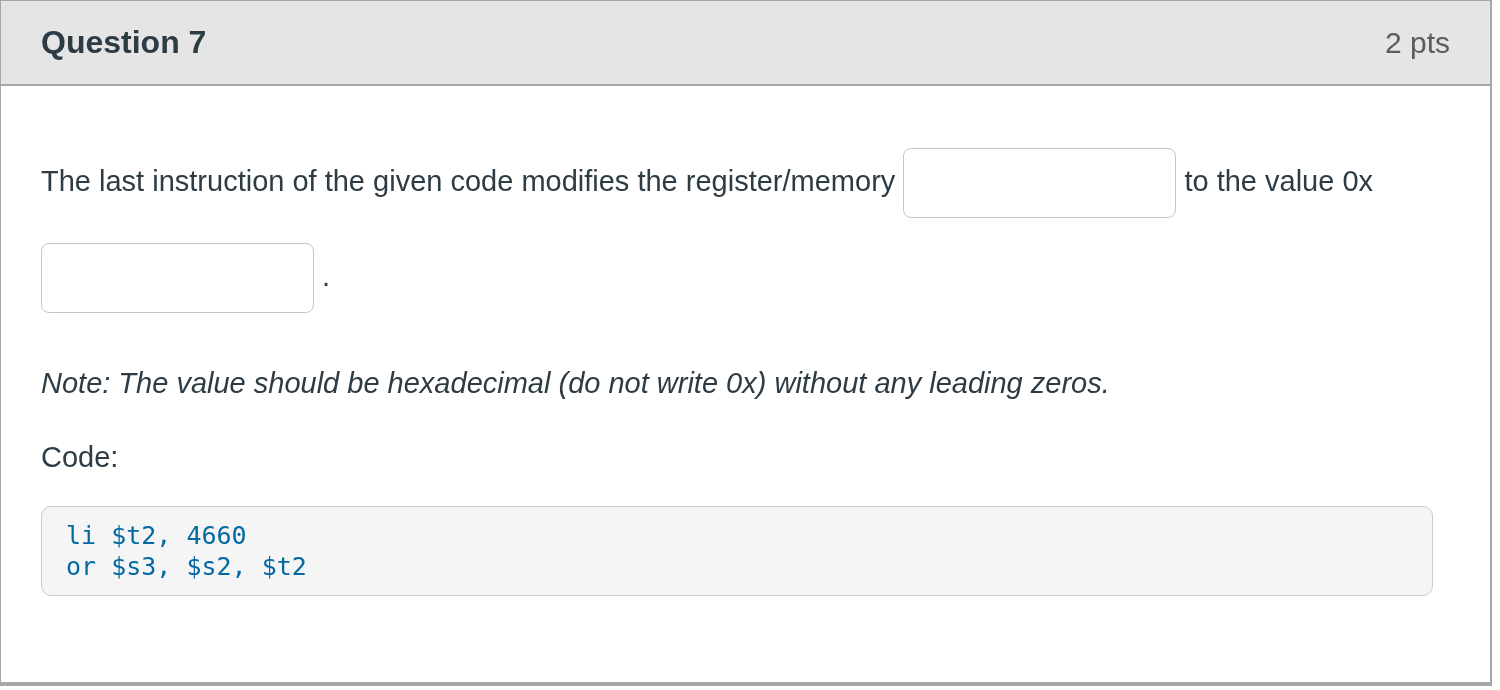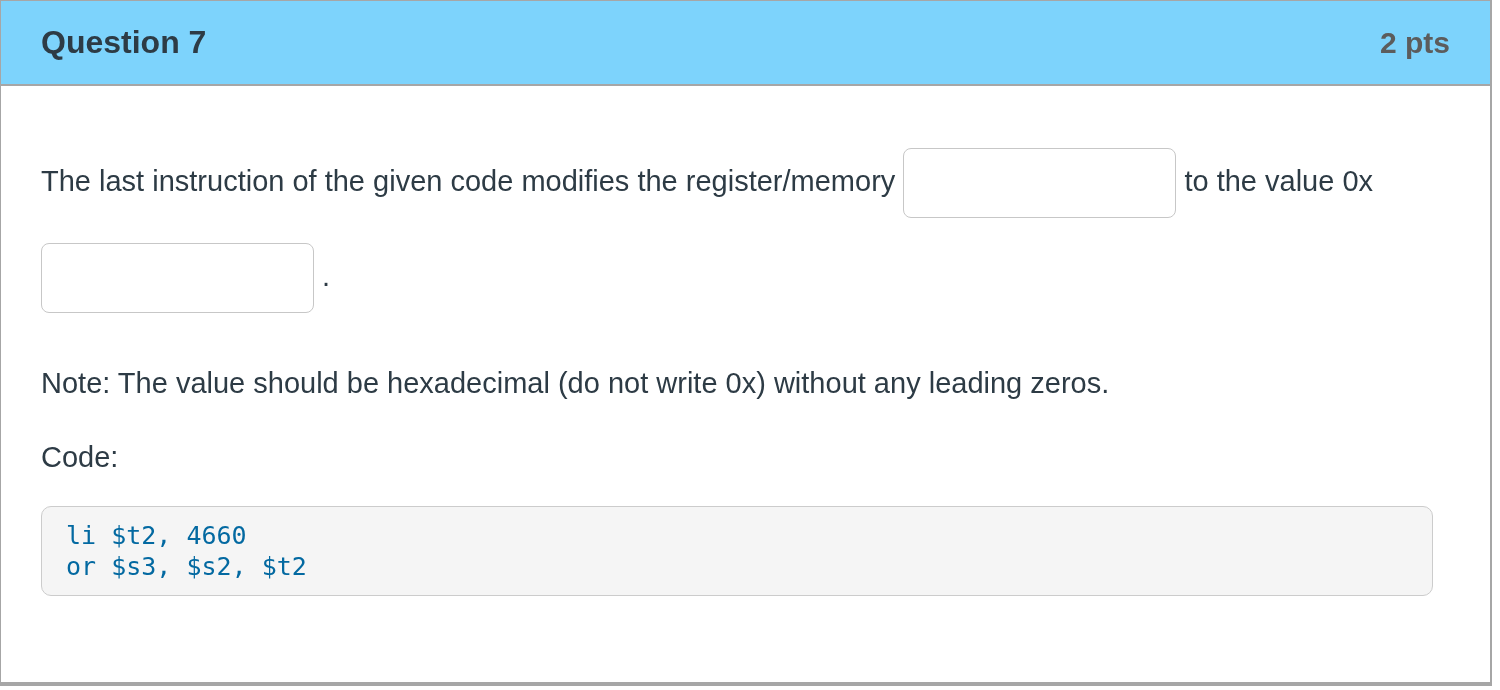"Question 7" .question-header { background: #7dd3fc -> #e5e5e5 }
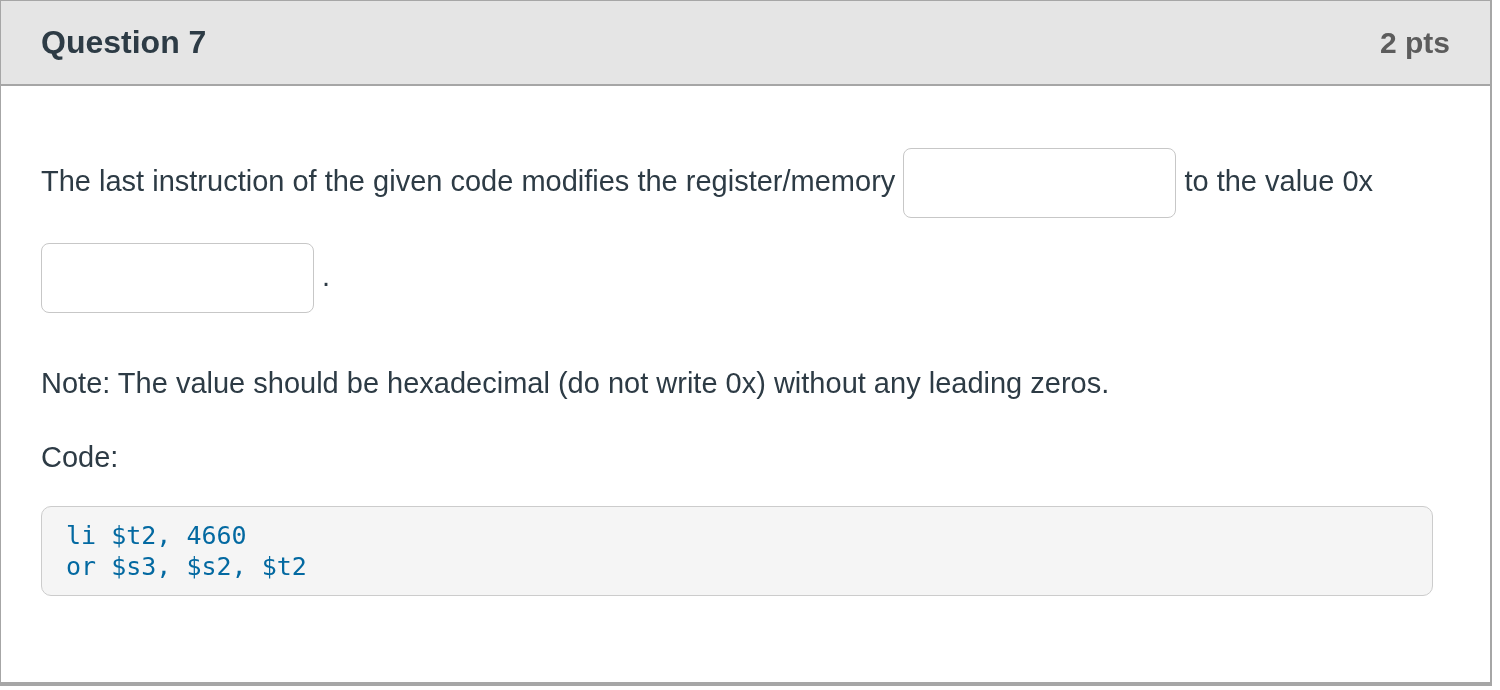"2 pts" .question-points { font-weight: bold -> normal }
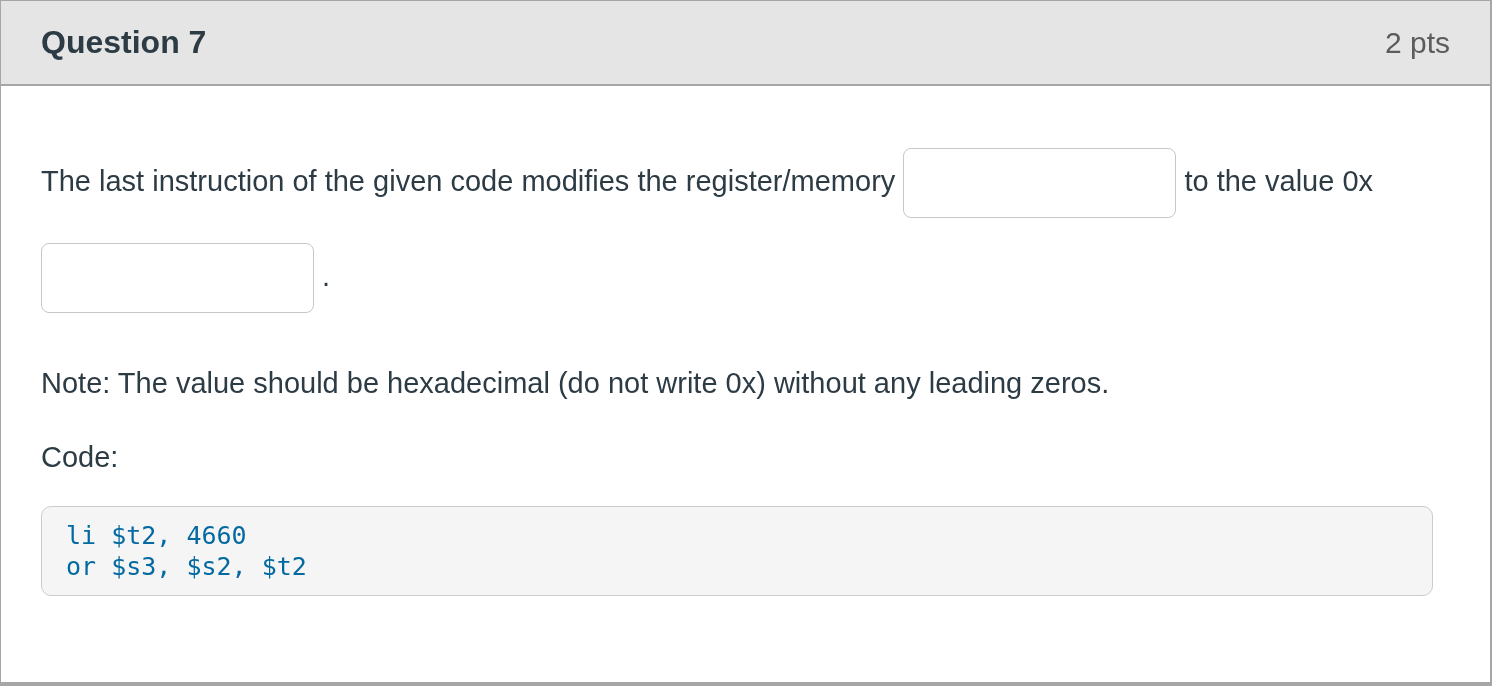"Note: The value should be" .note-text { font-style: none -> italic }
